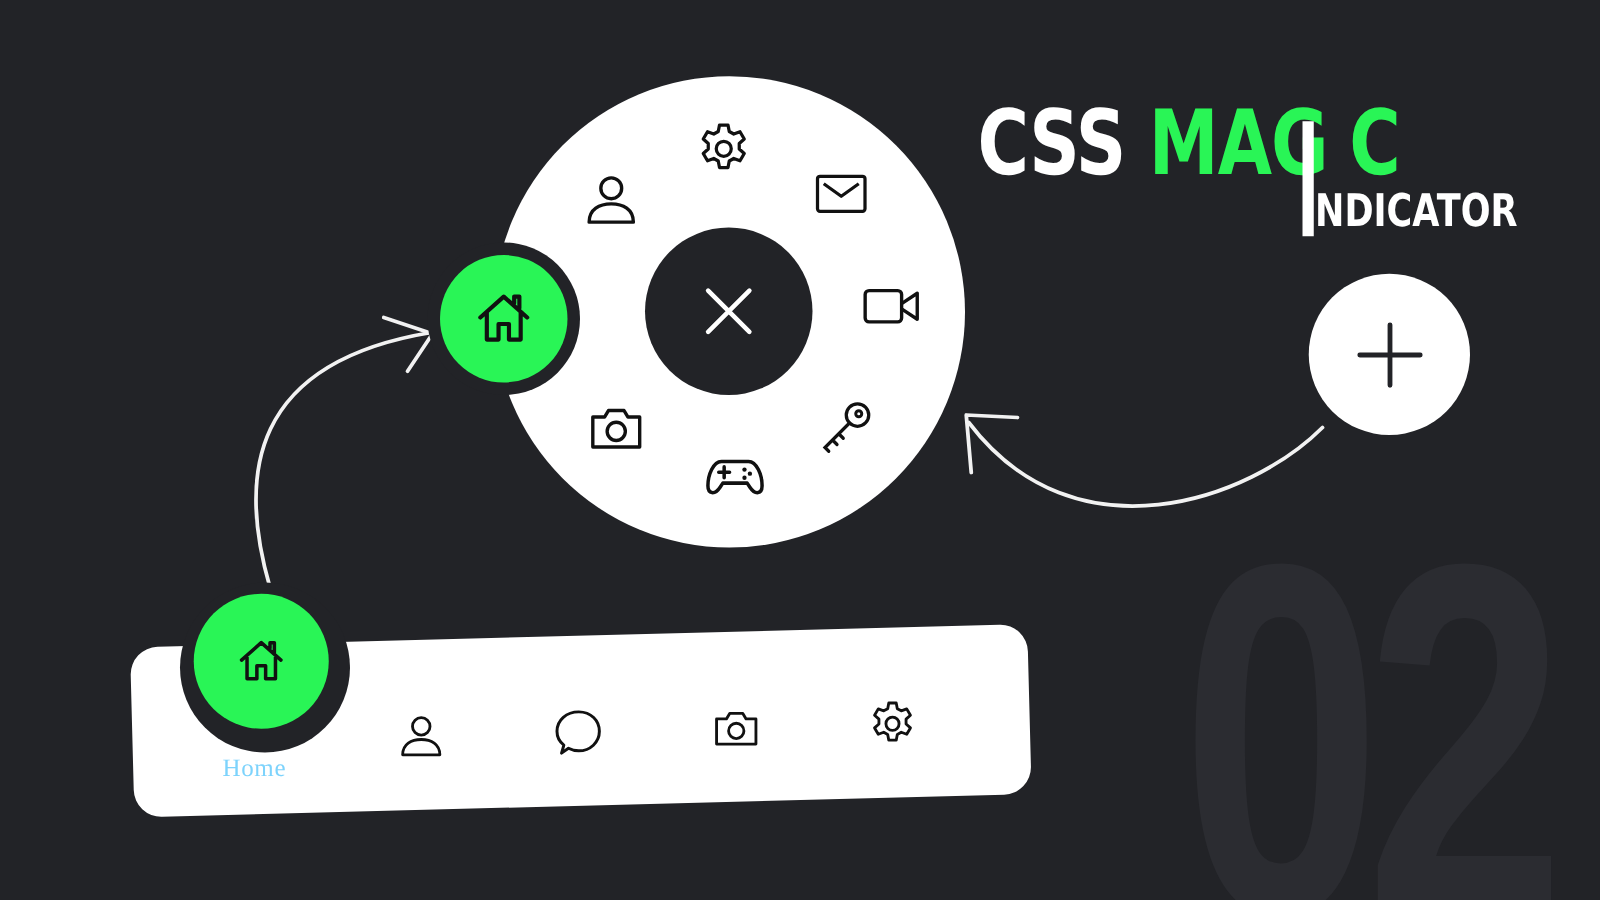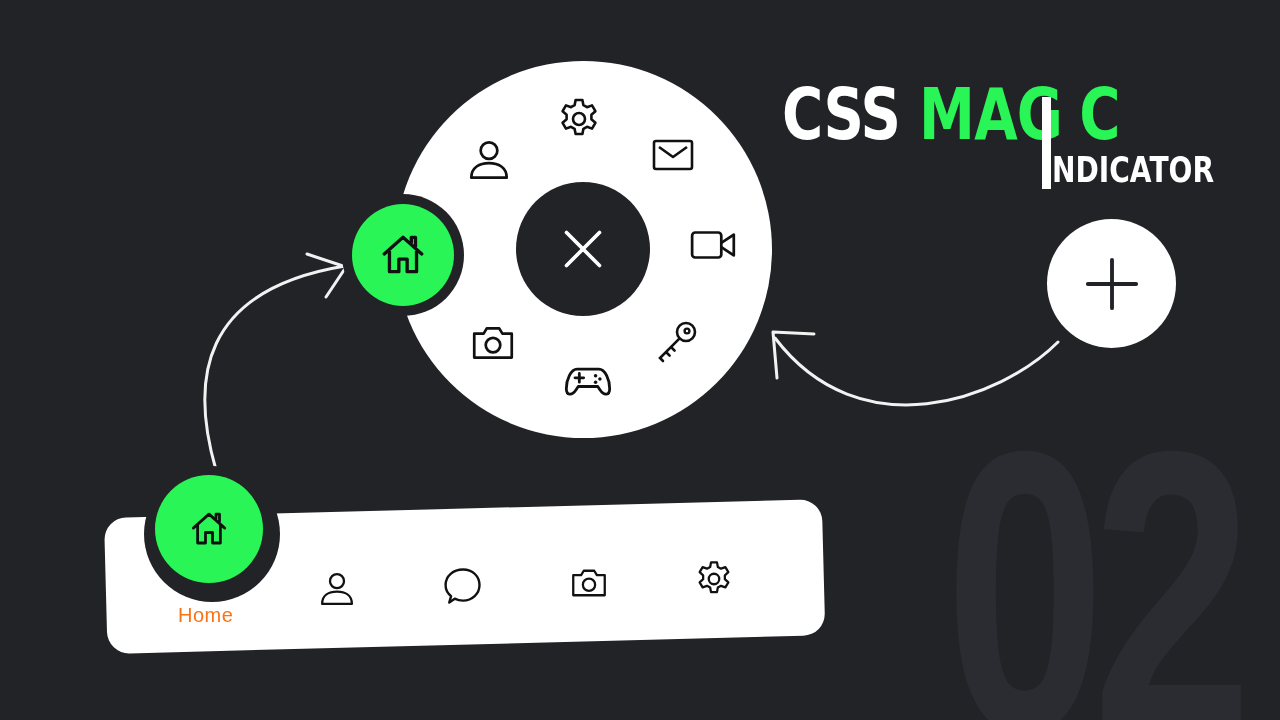"Home" .tab-label { color: #f97316 -> #7dd3fc; font-family: Liberation Sans, sans-serif -> Liberation Serif, serif }
